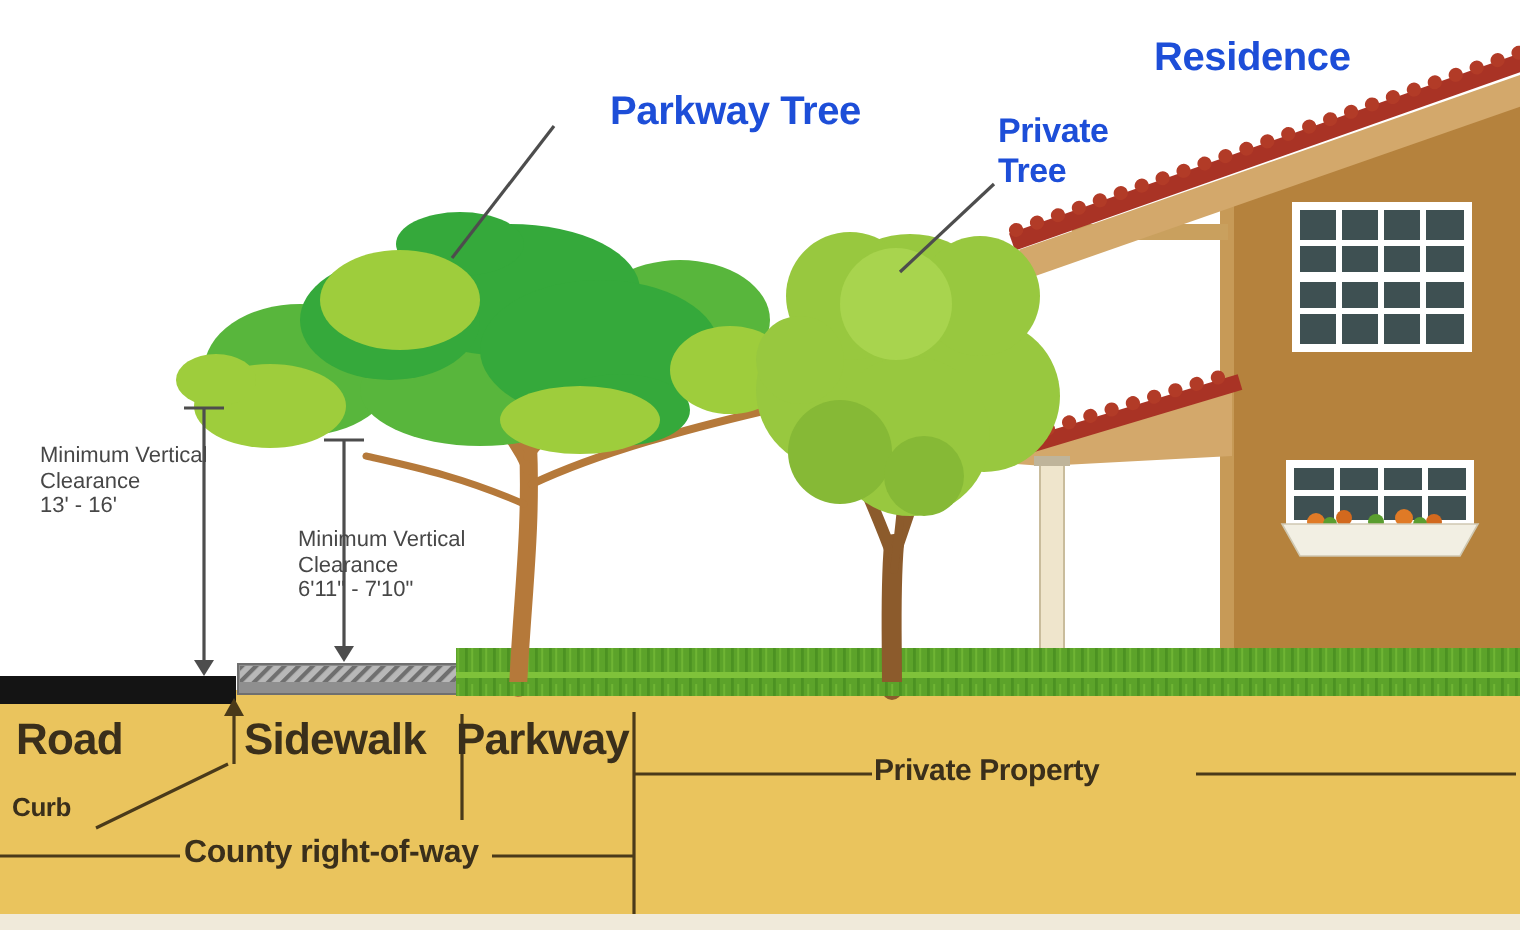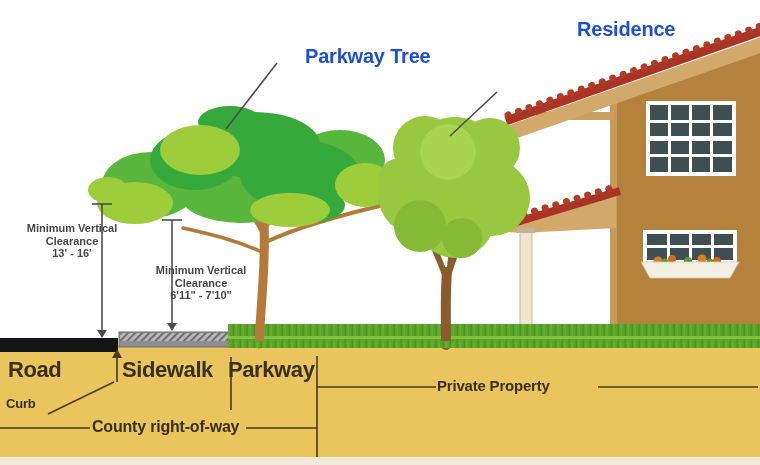"Private Tree" div.lbl { html: none -> <div>Private Tree</div> }
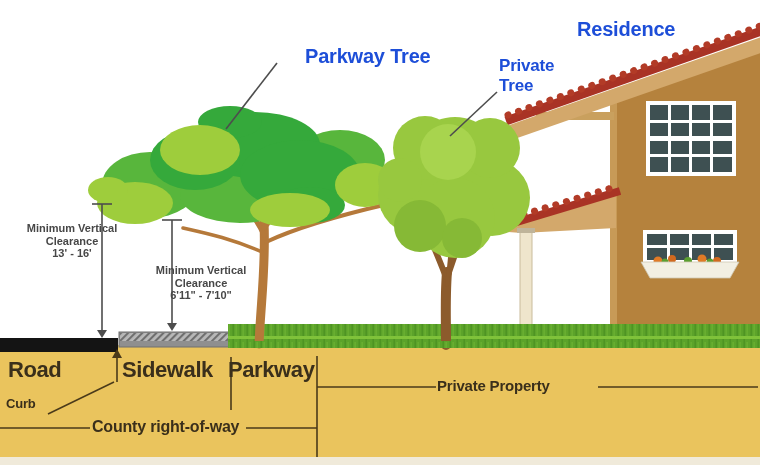"Minimum Vertical" .lbl-meas { font-weight: 700 -> 400; text-align: center -> left }
